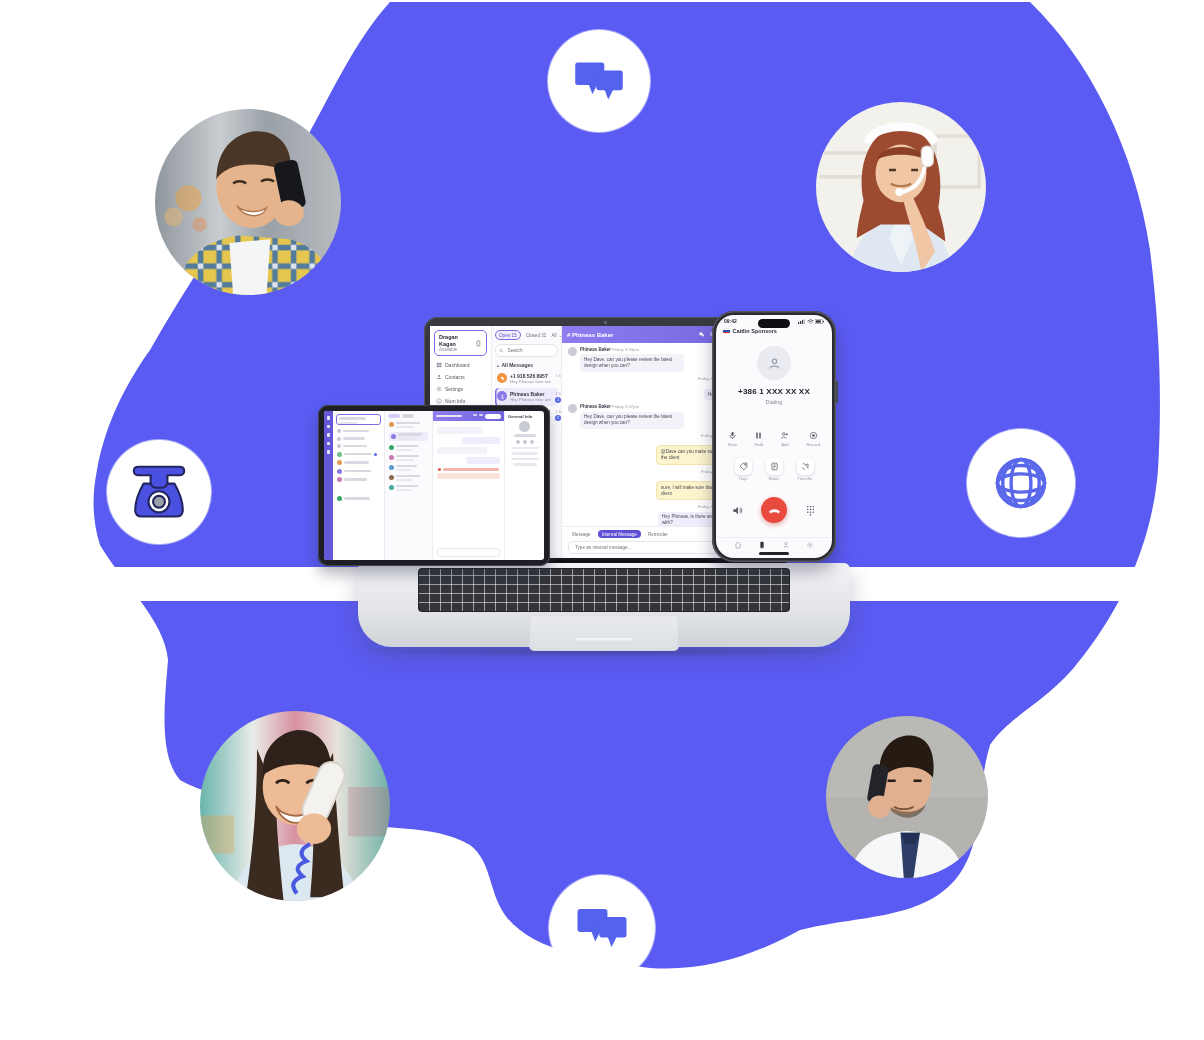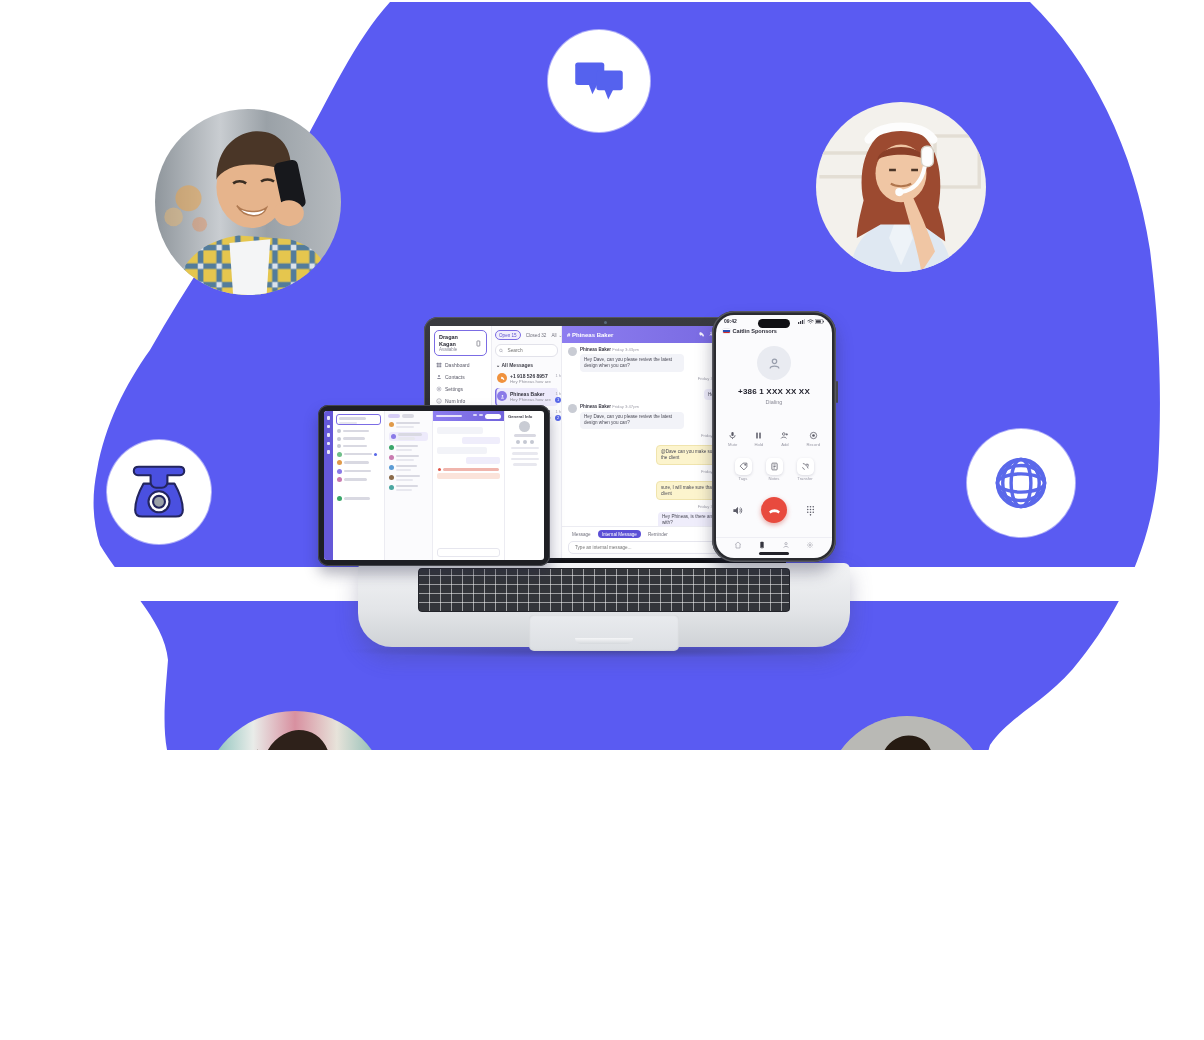"+386 1 XXX XX XX" .stage { height: 750px -> 1040px }
